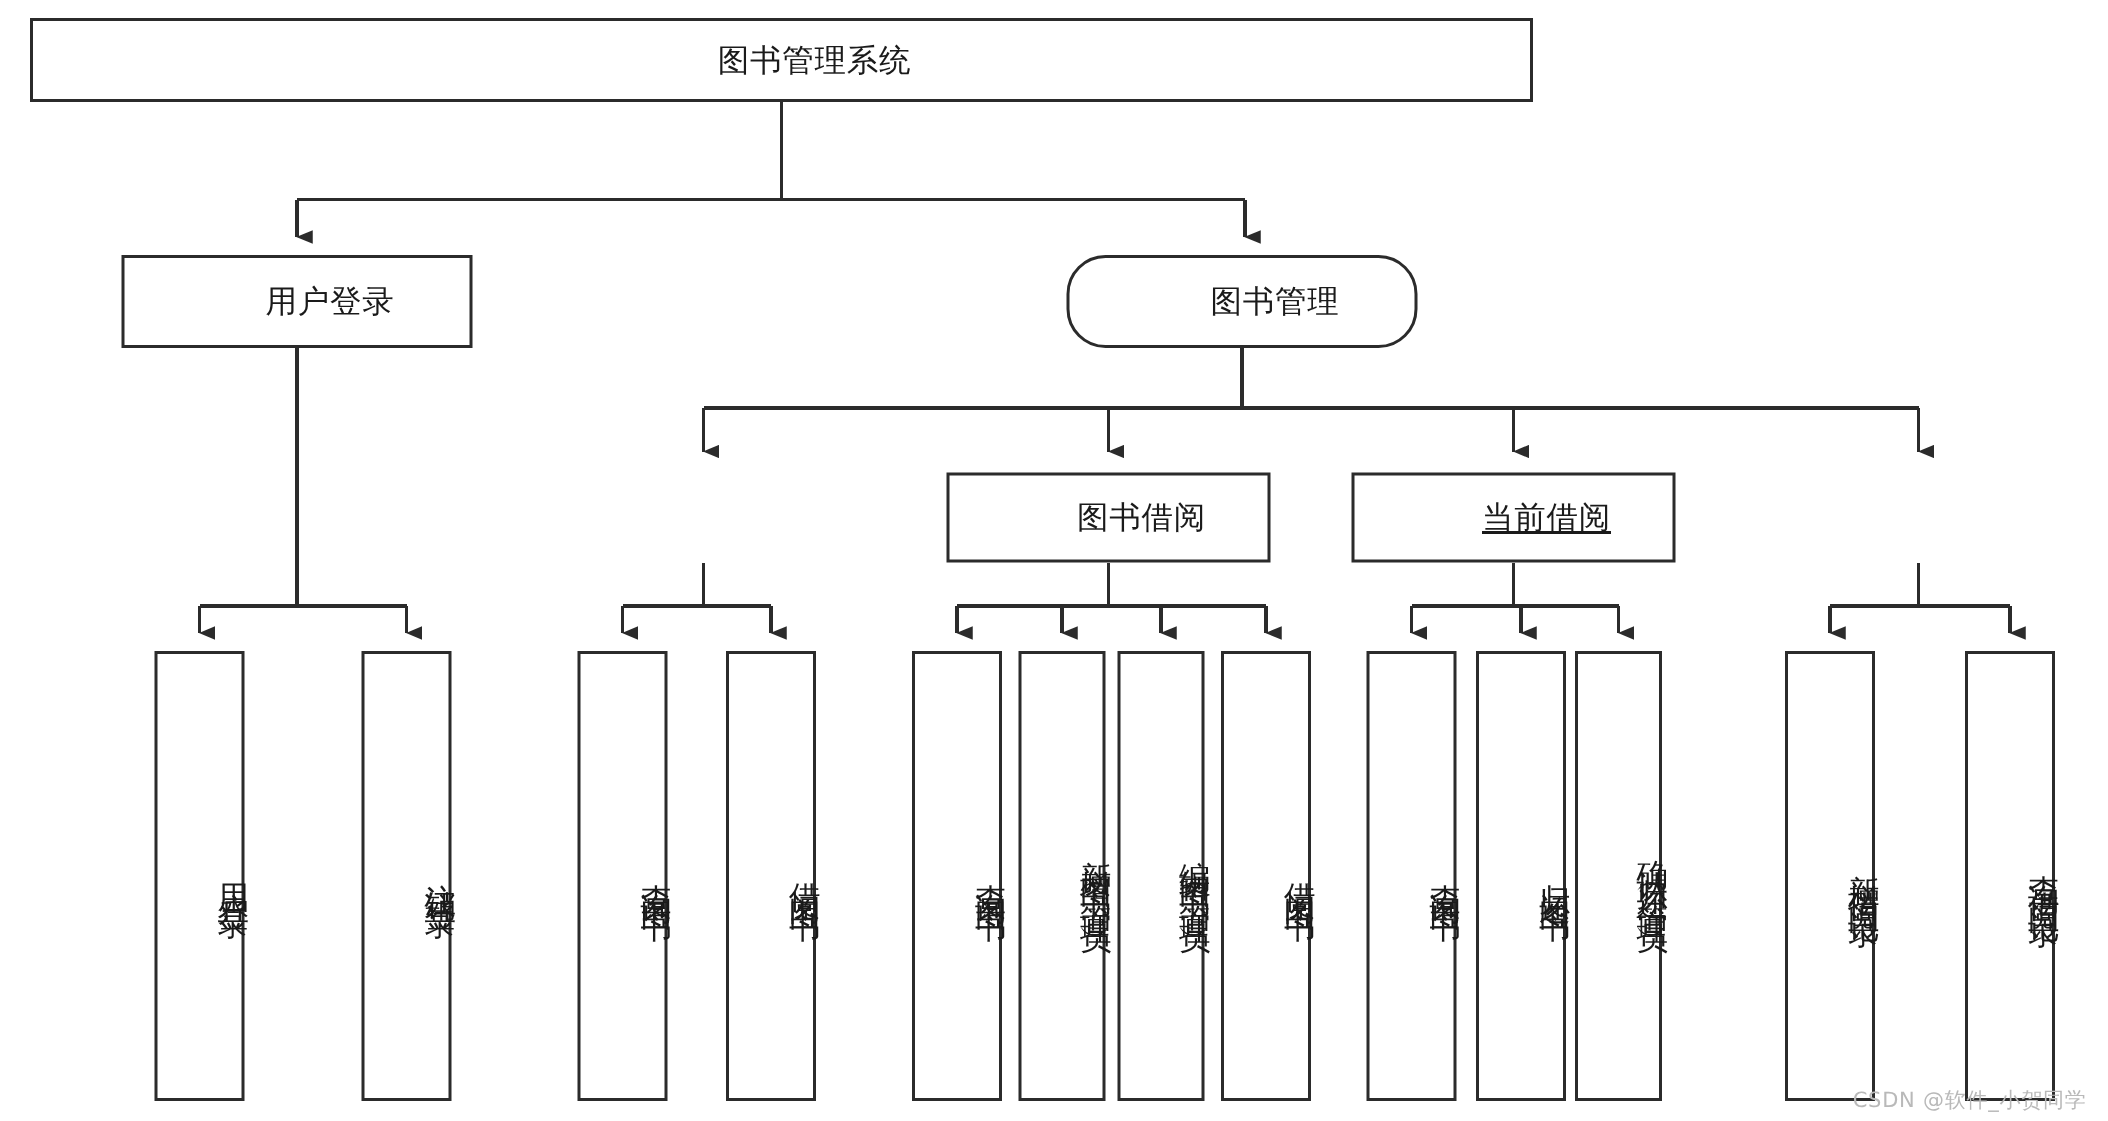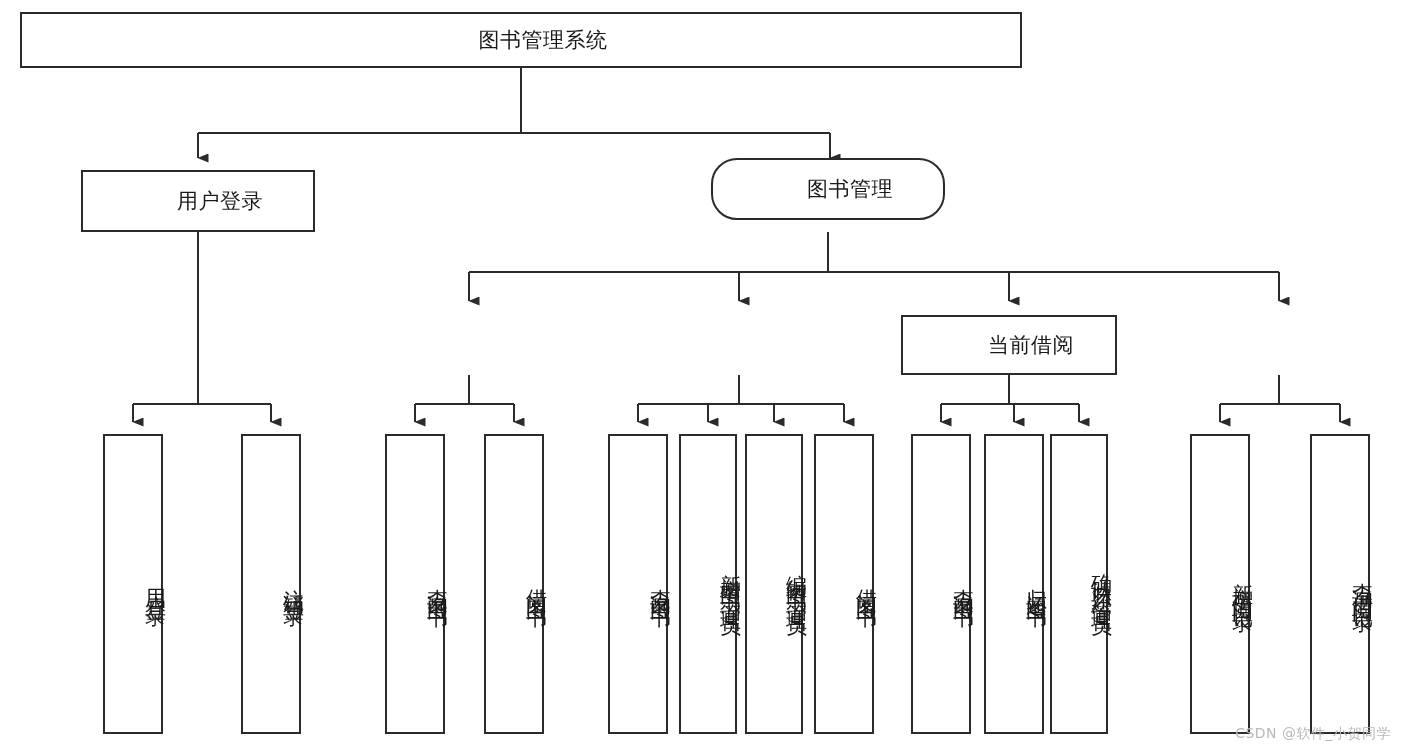"图书管理" div.node { top: 158px -> 170px }
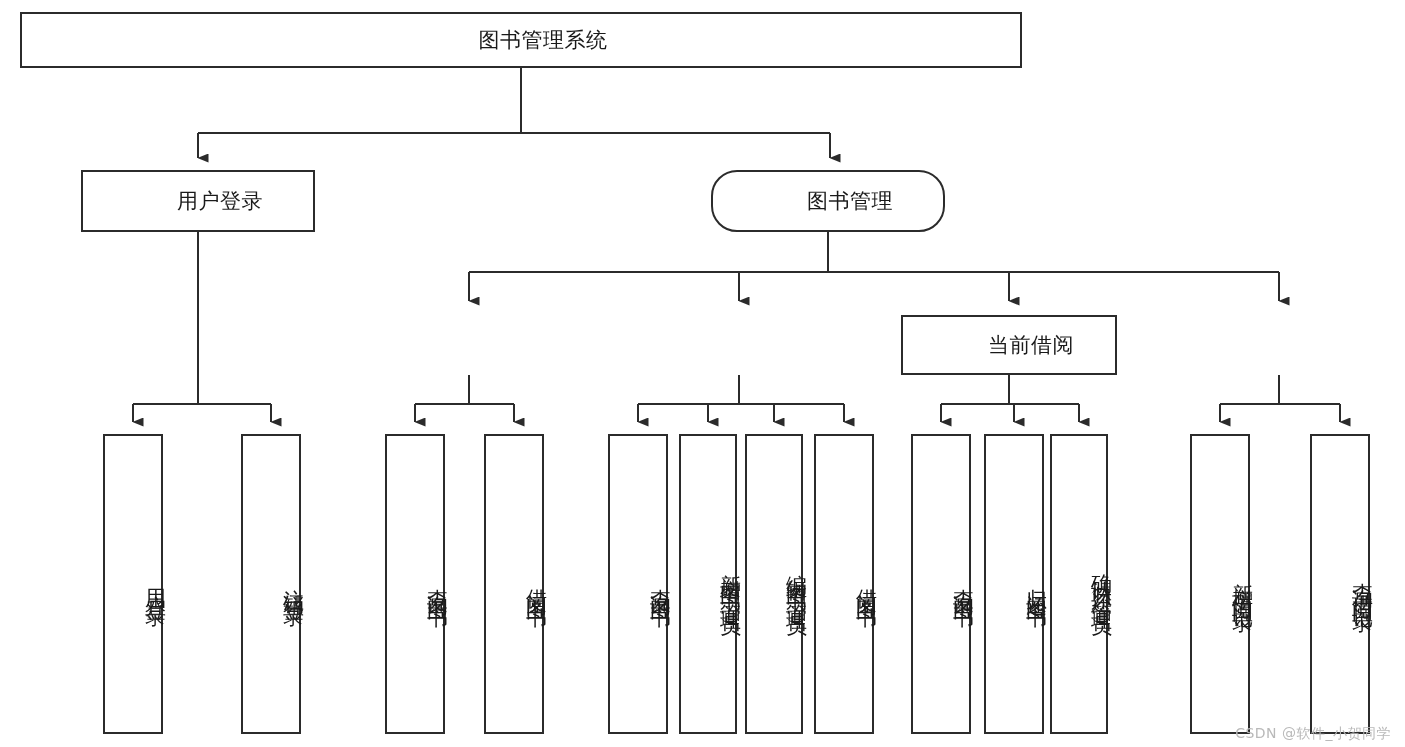"图书借阅" div.node { html: none -> <div> <span>图书借阅</span> </div> }
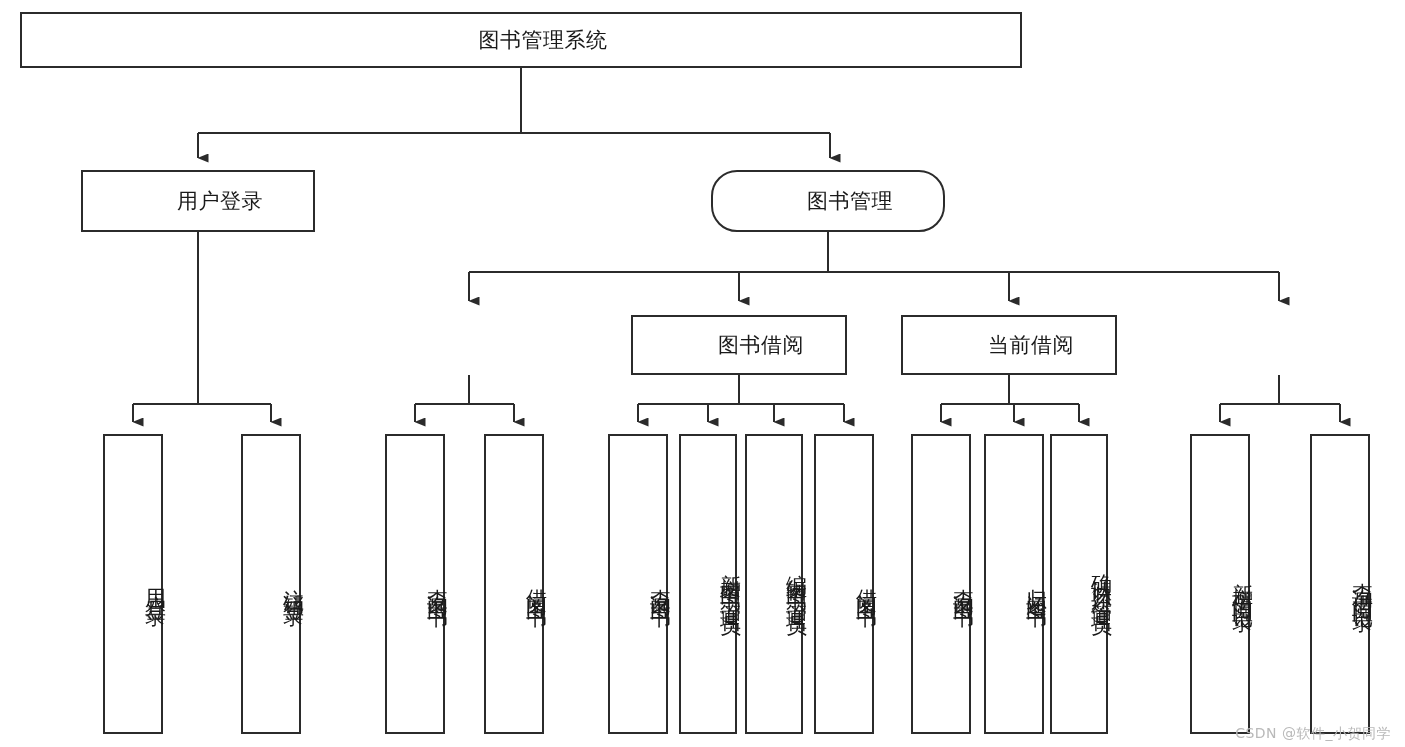"当前借阅" div.node { text-decoration: none -> underline }
